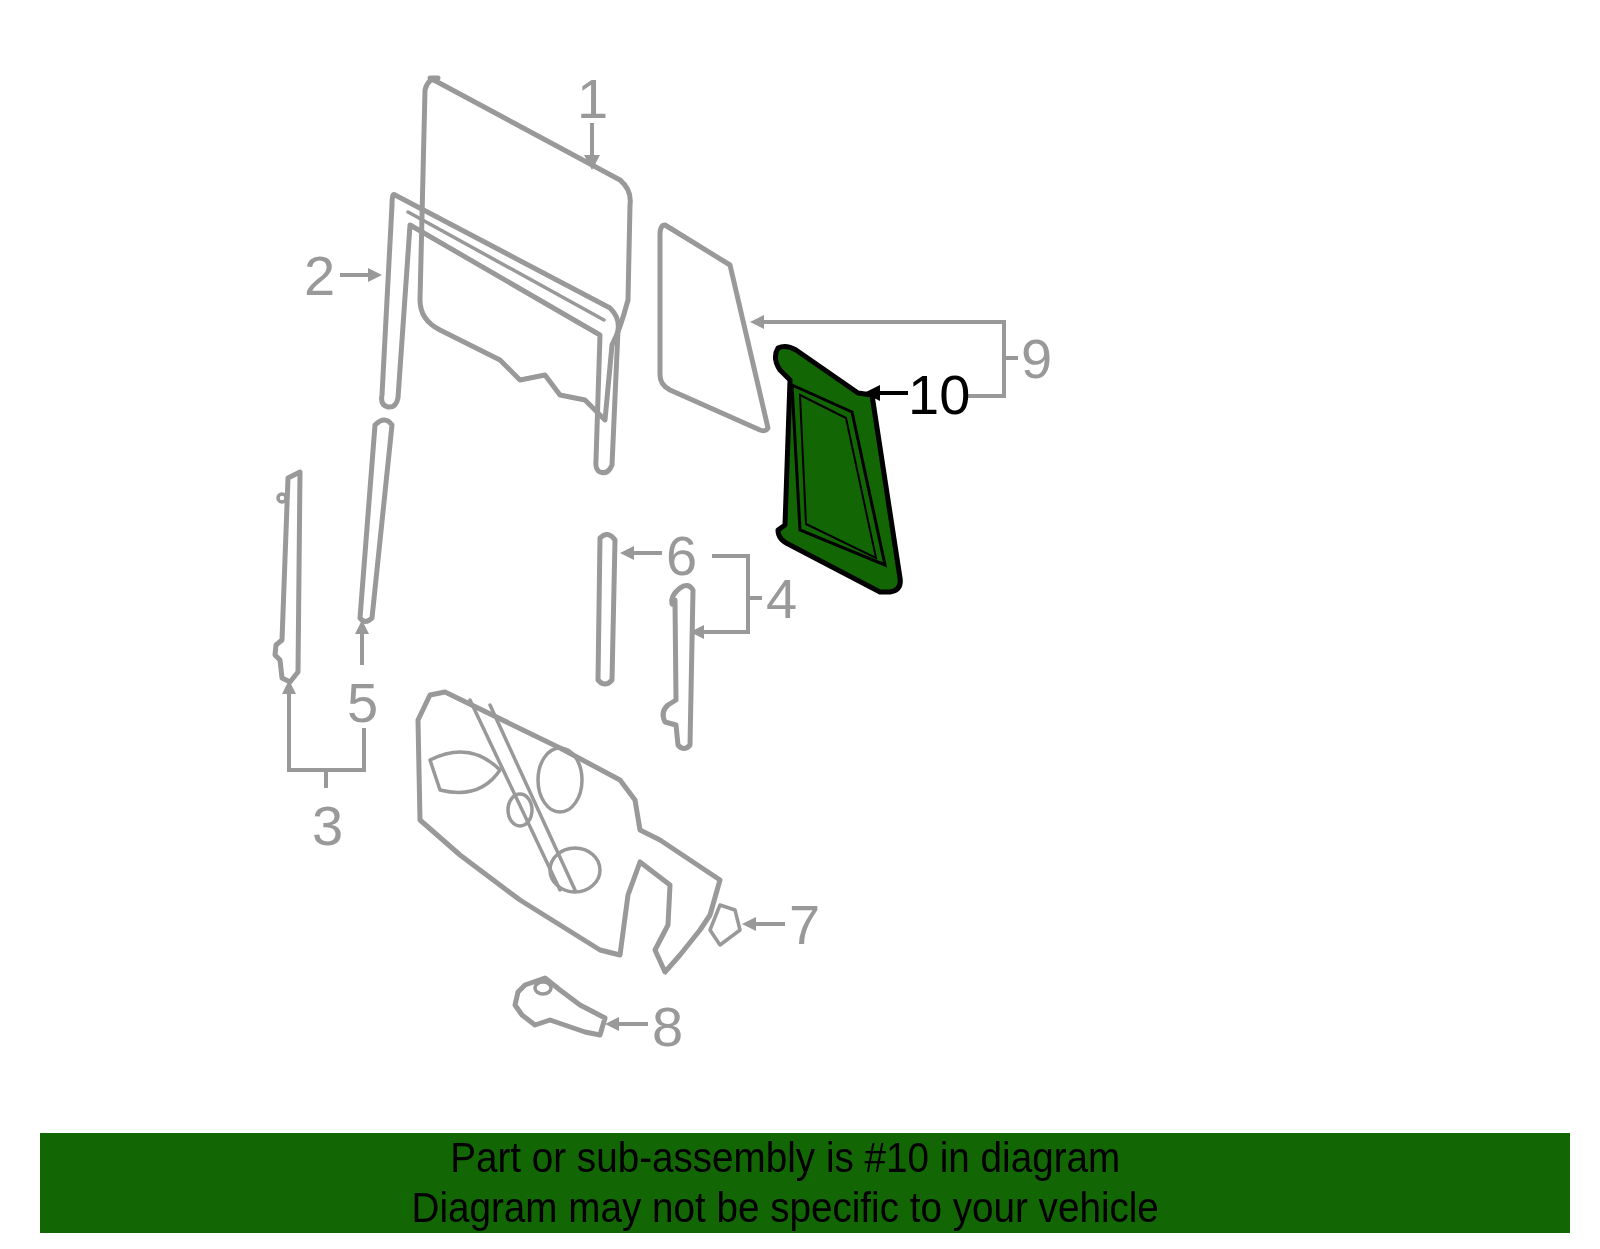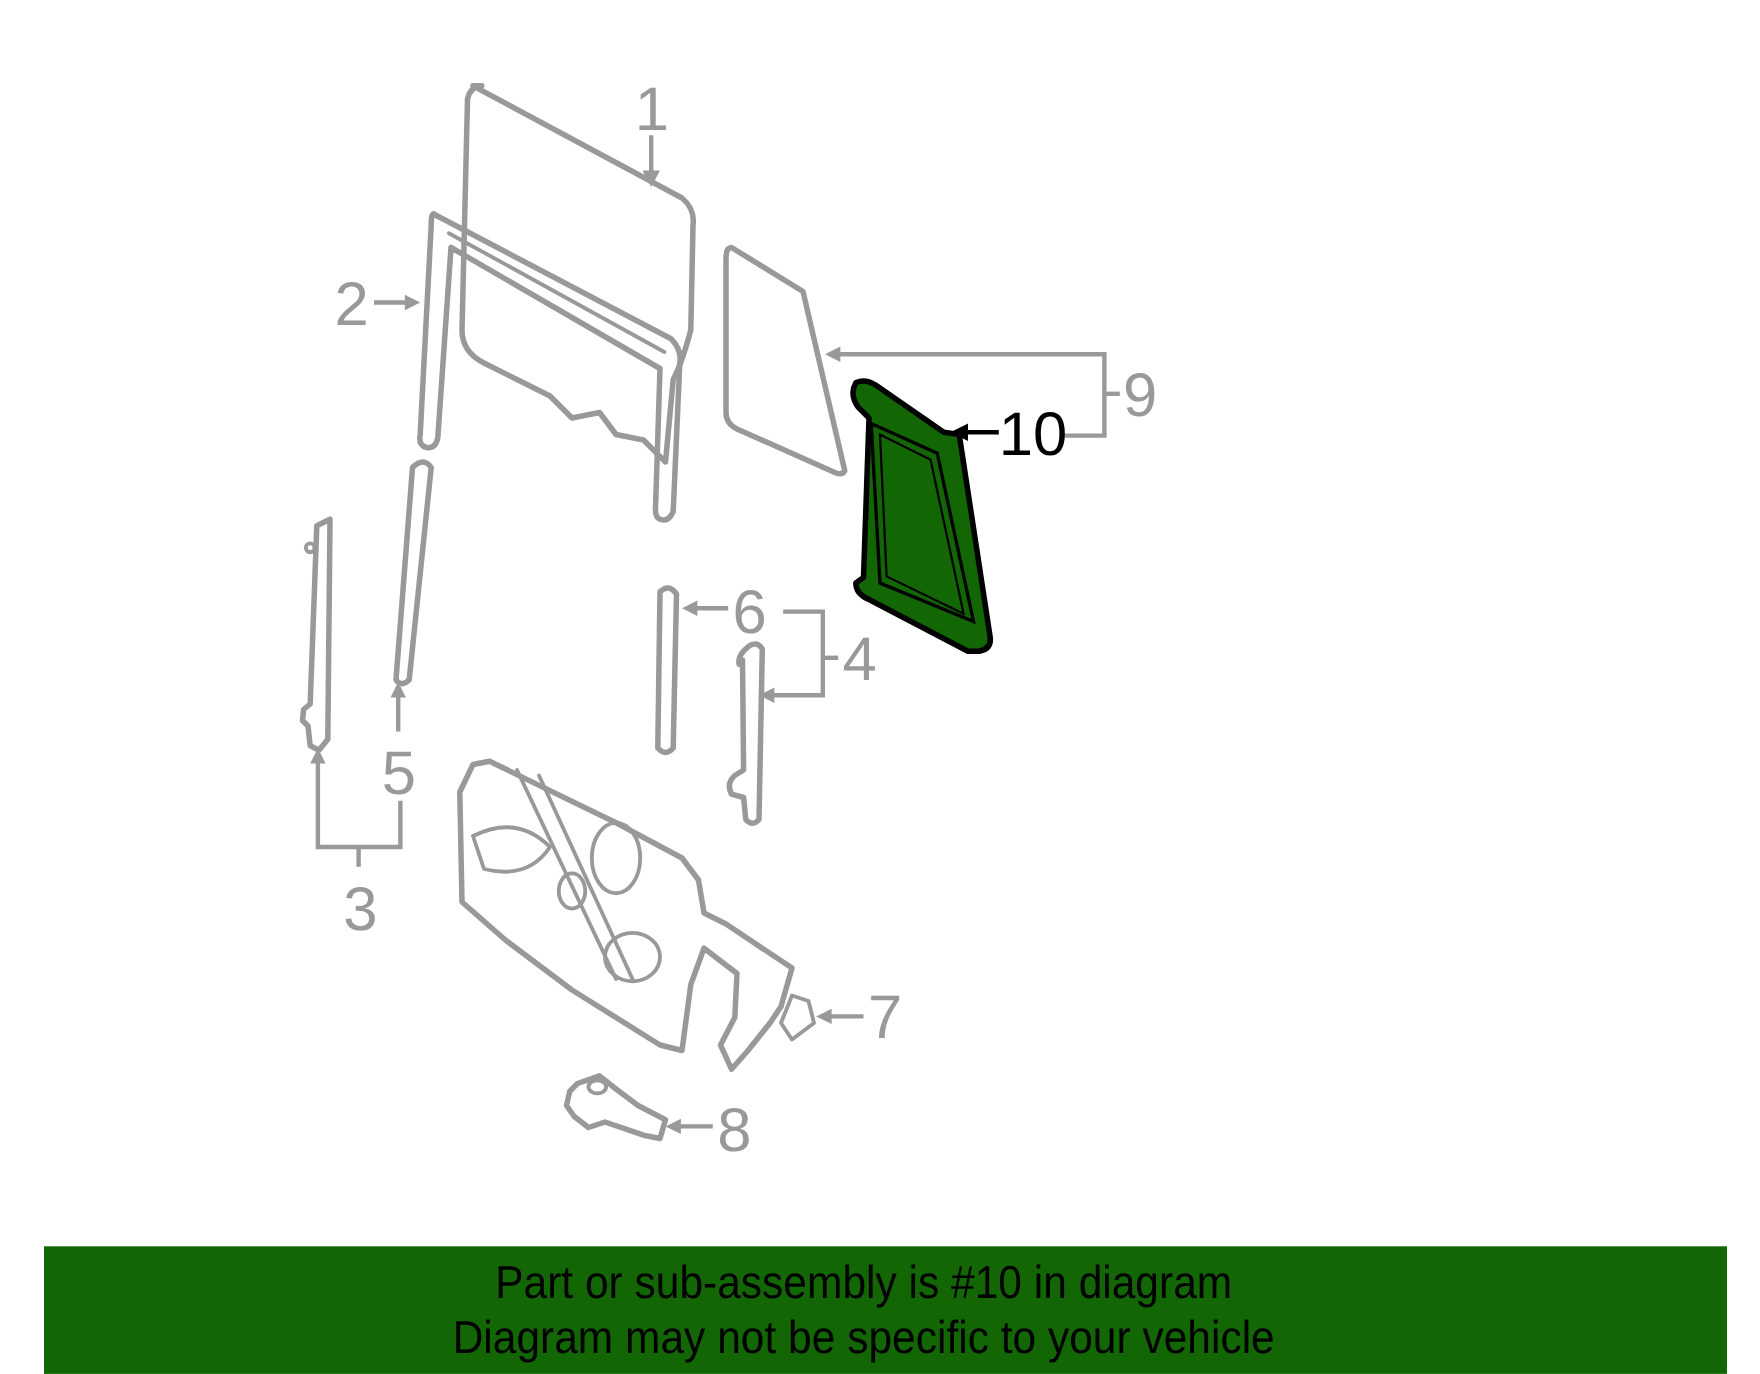"Part or sub-assembly is #10" #banner { height: 116px -> 100px }
